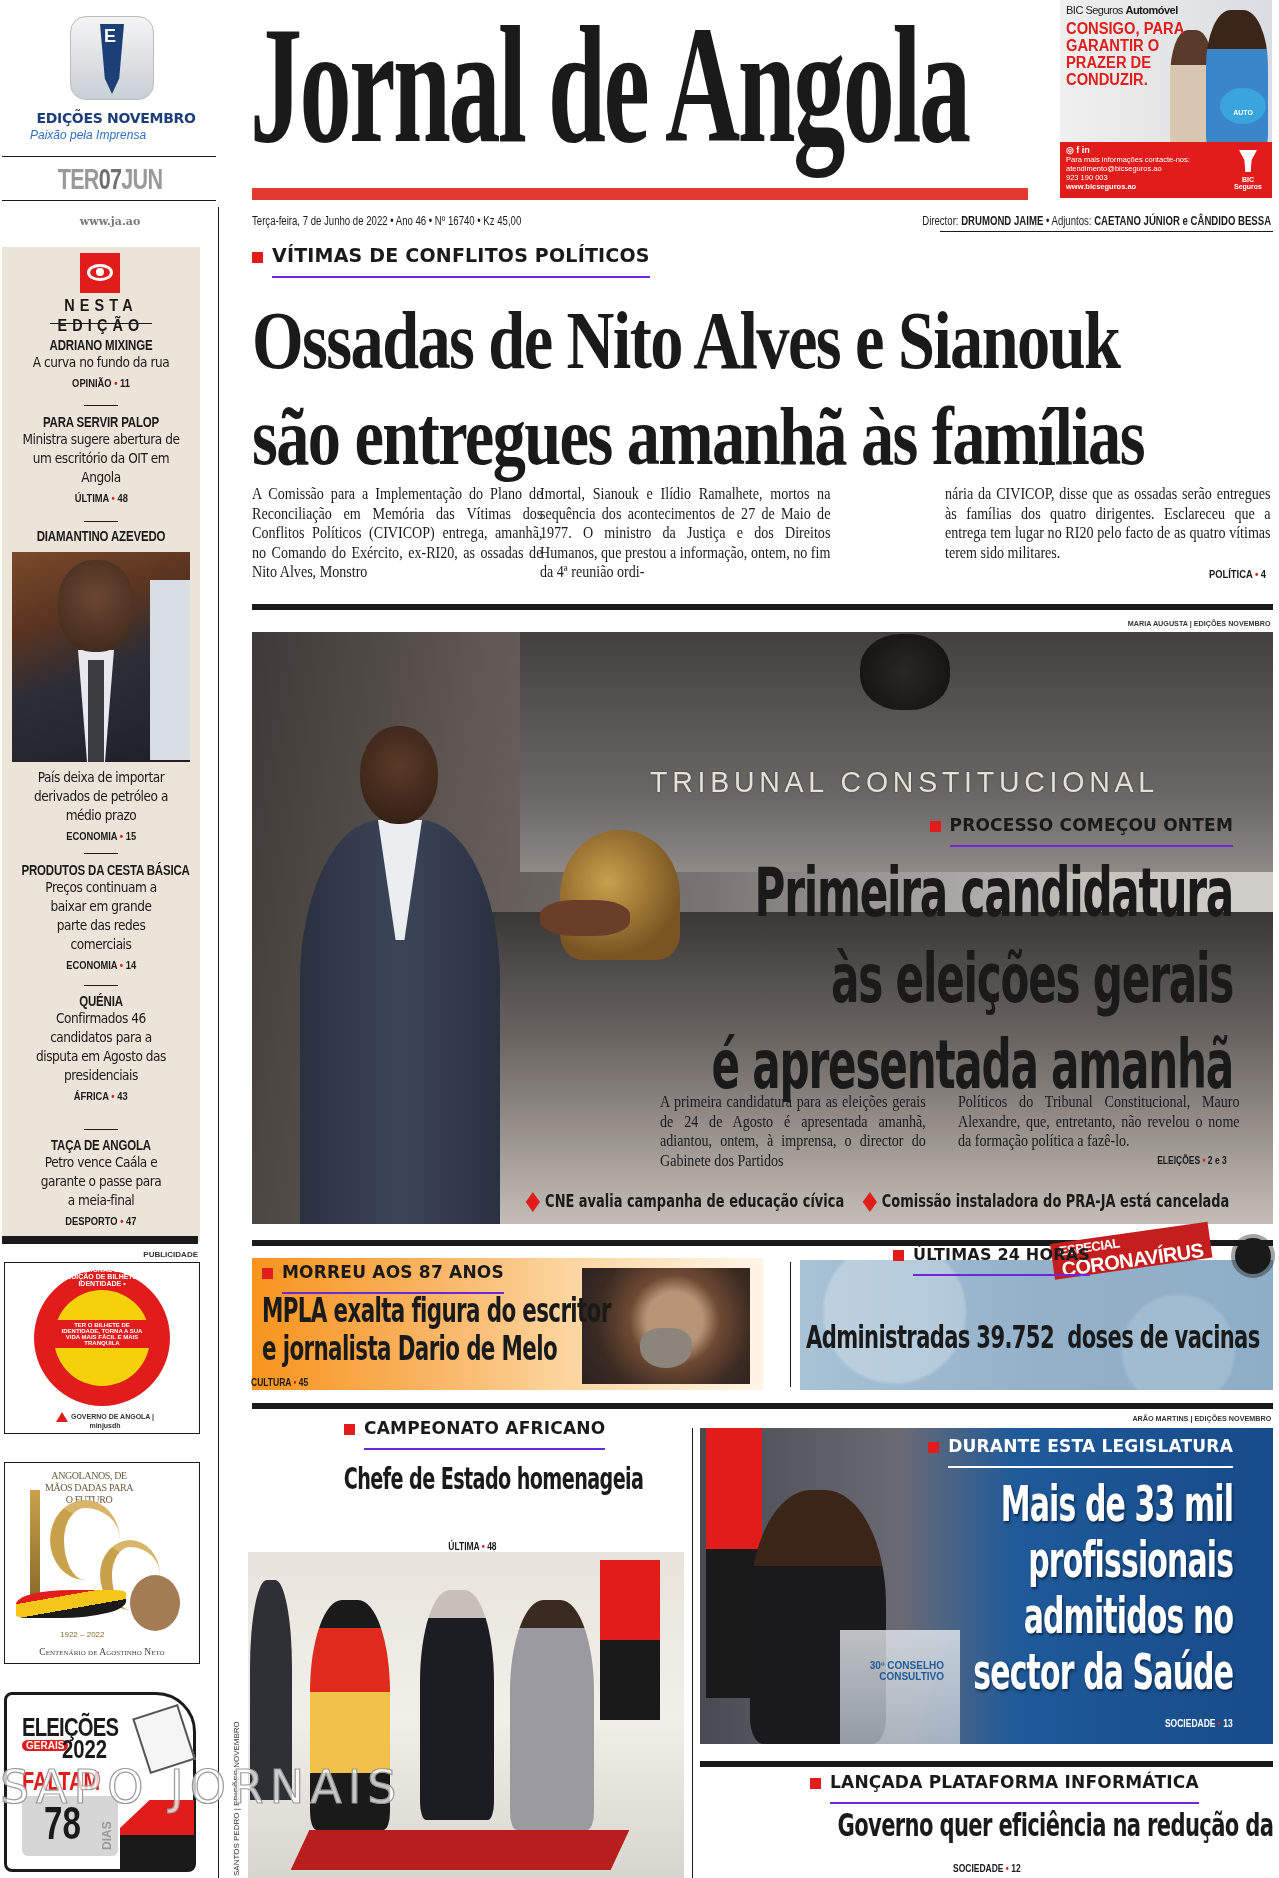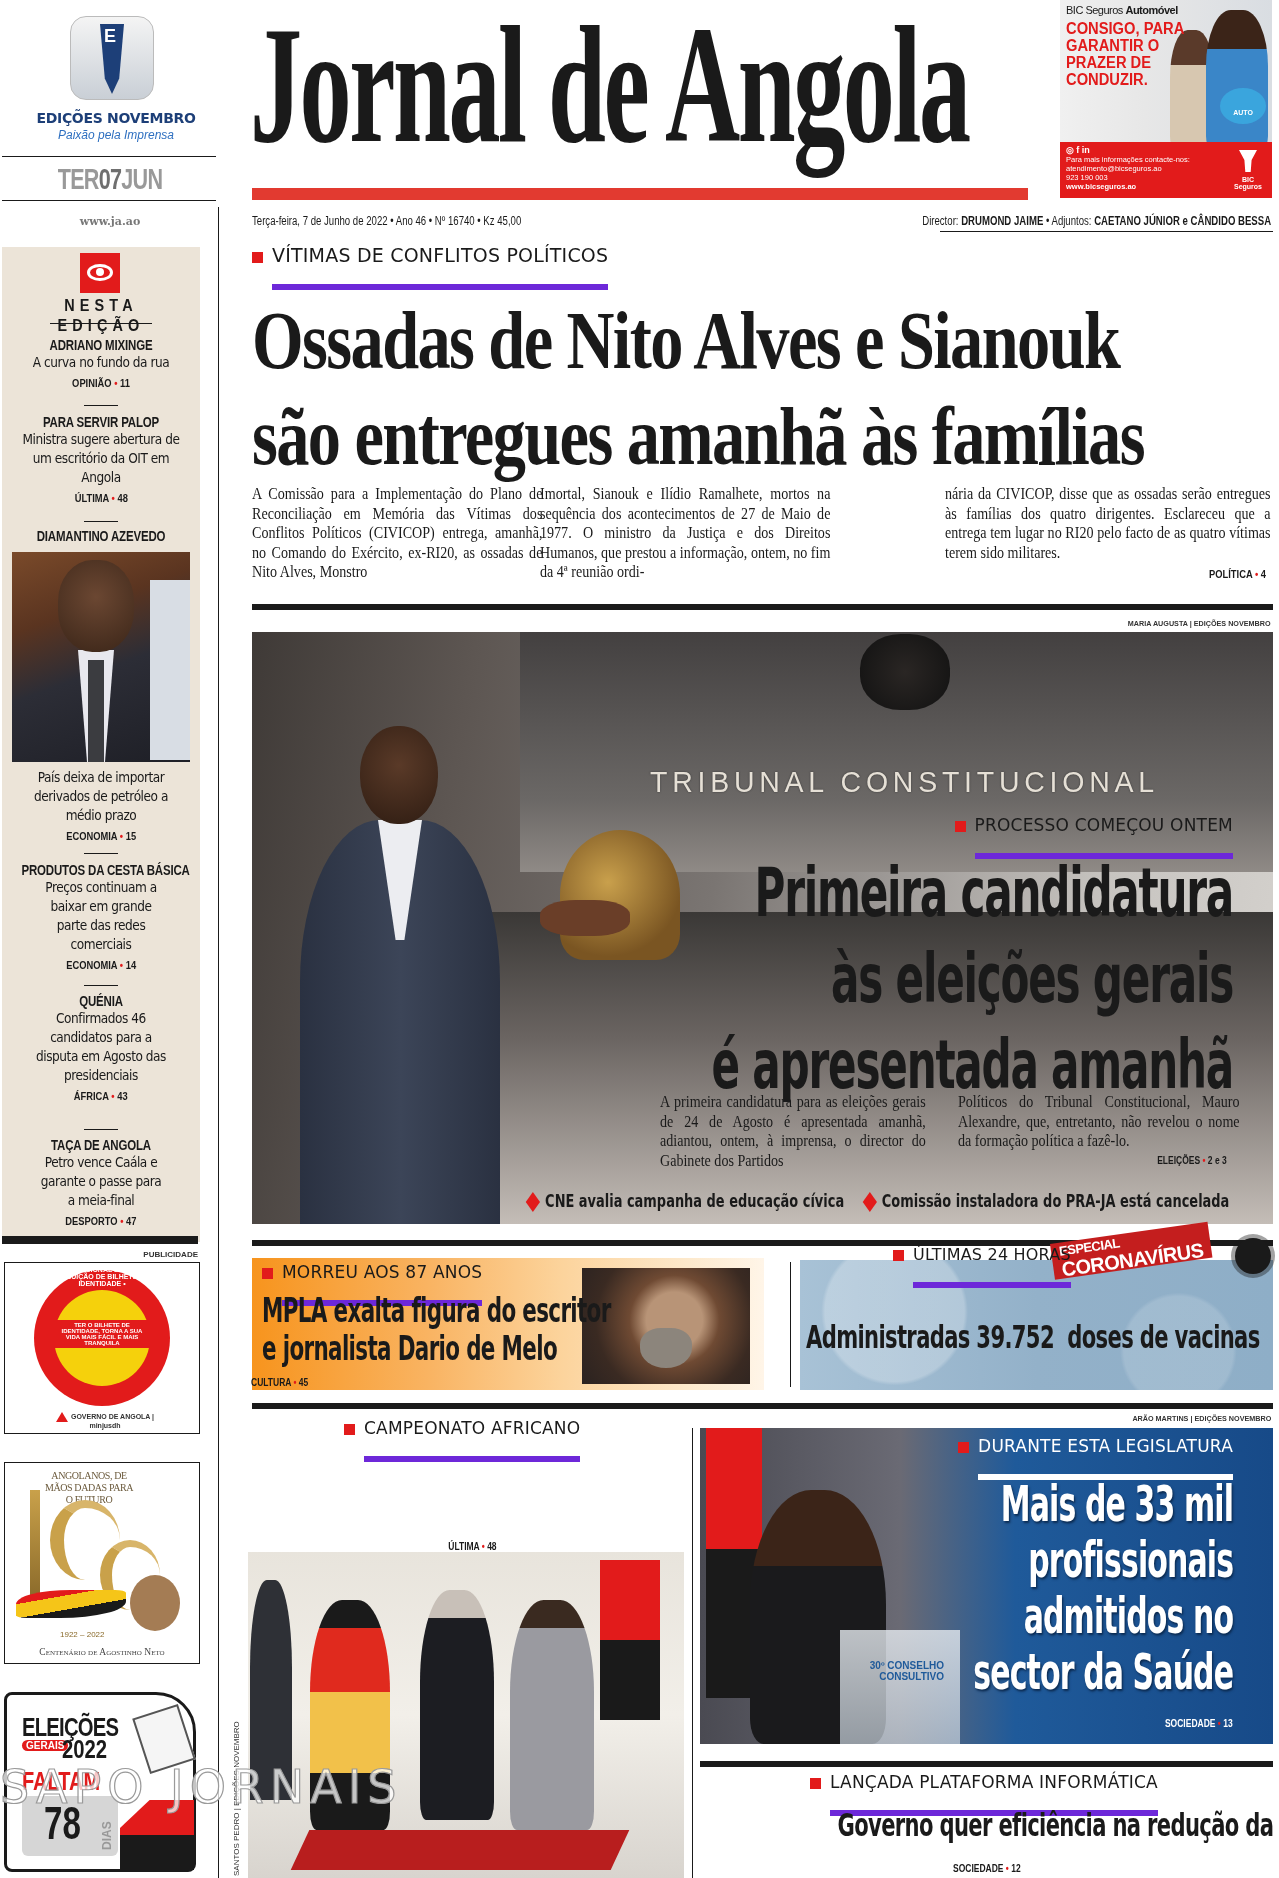"Paixão pela Imprensa" #brand-tag { text-align: center -> left }
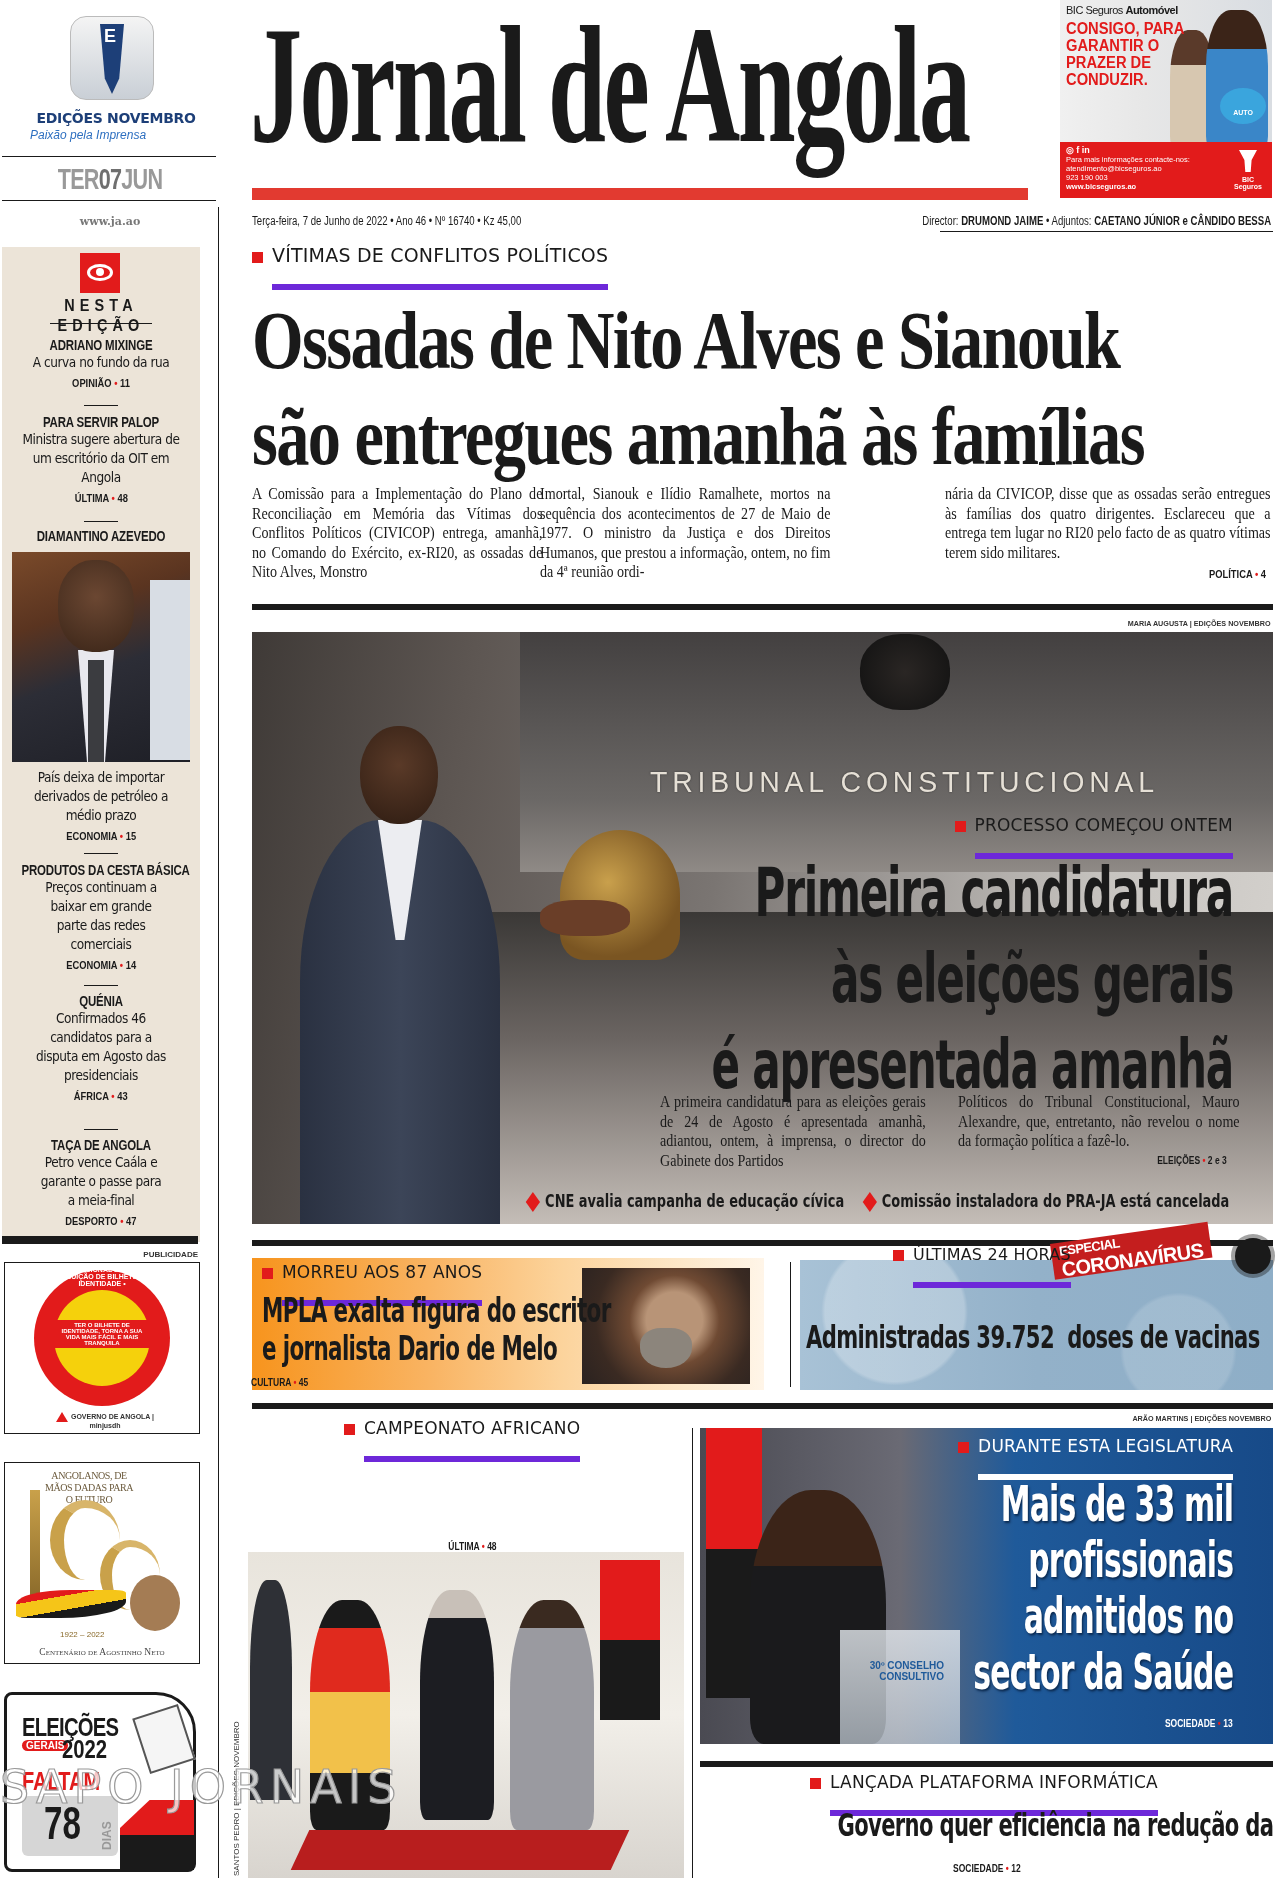"VÍTIMAS DE CONFLITOS POLÍTICOS" .kicker { border-bottom: 6px solid #6d28d9 -> 2px solid #6d28d9; font-weight: normal -> bold; padding-bottom: 18px -> 10px }
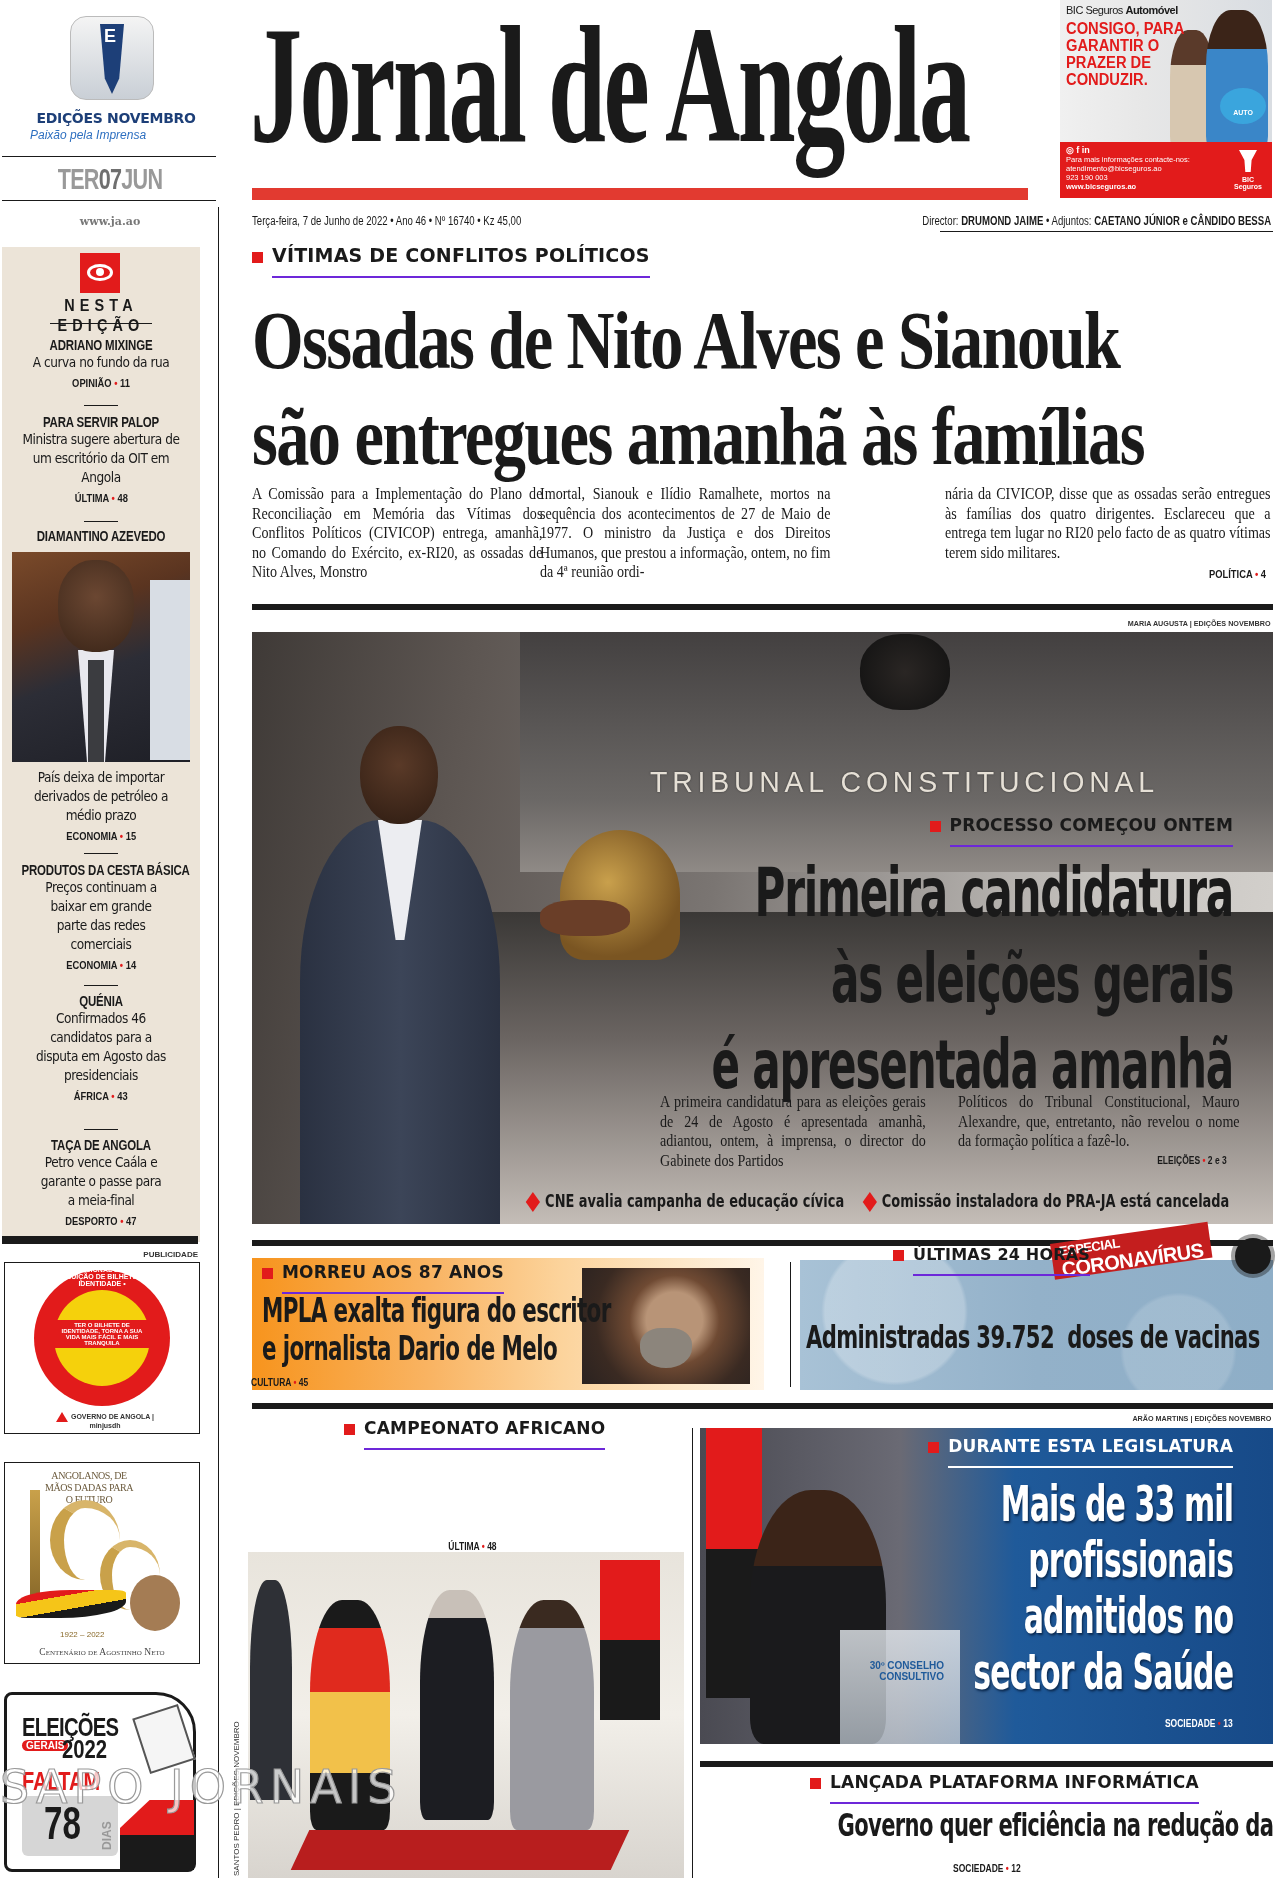"Chefe de Estado homenageia" div { html: none -> <div><span>Chefe de Estado homenageia</span></div> }
